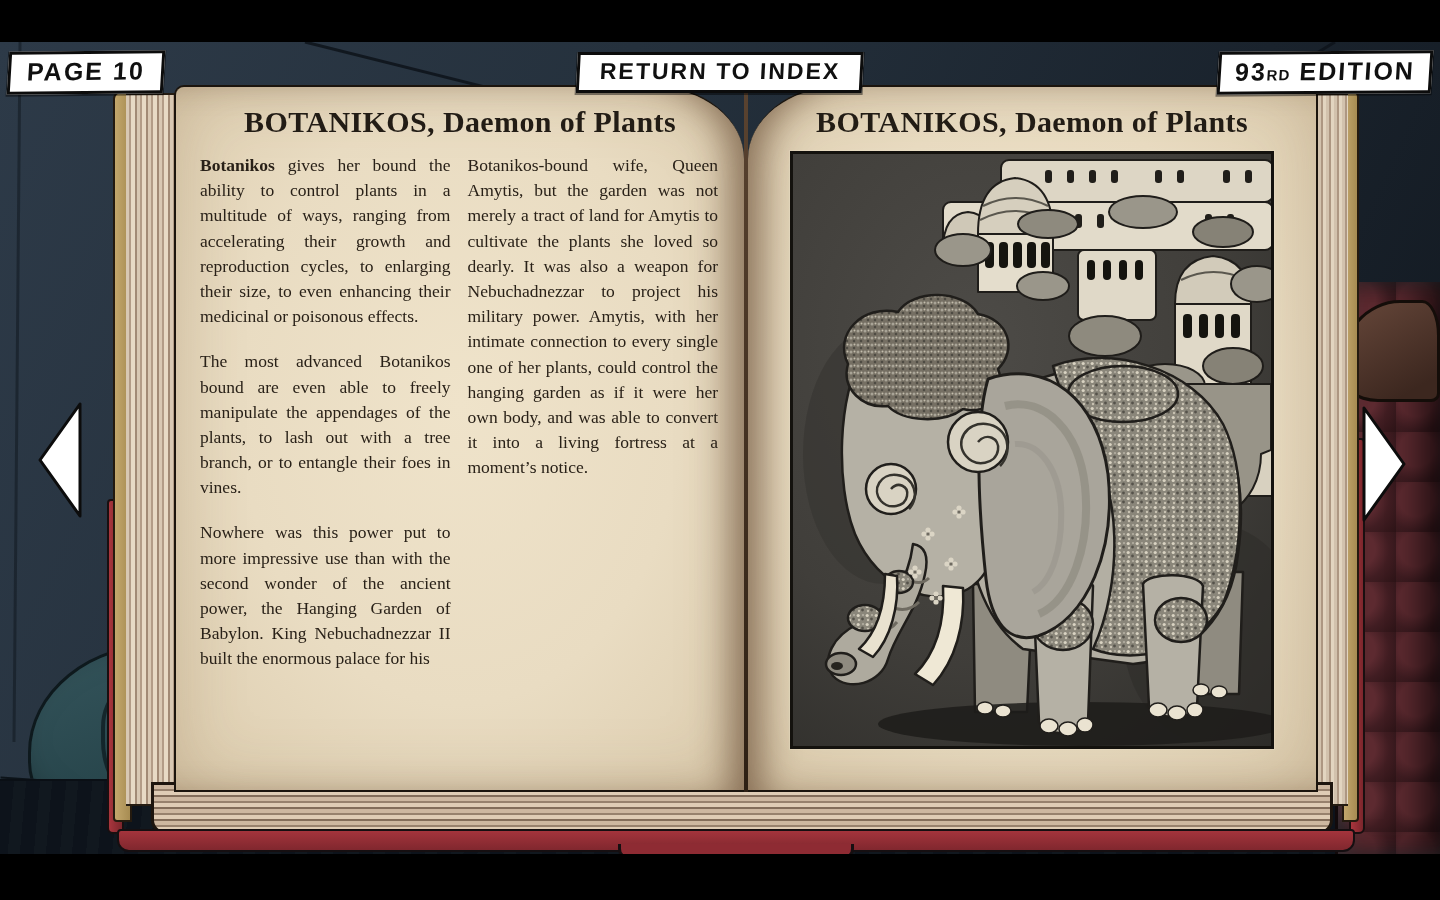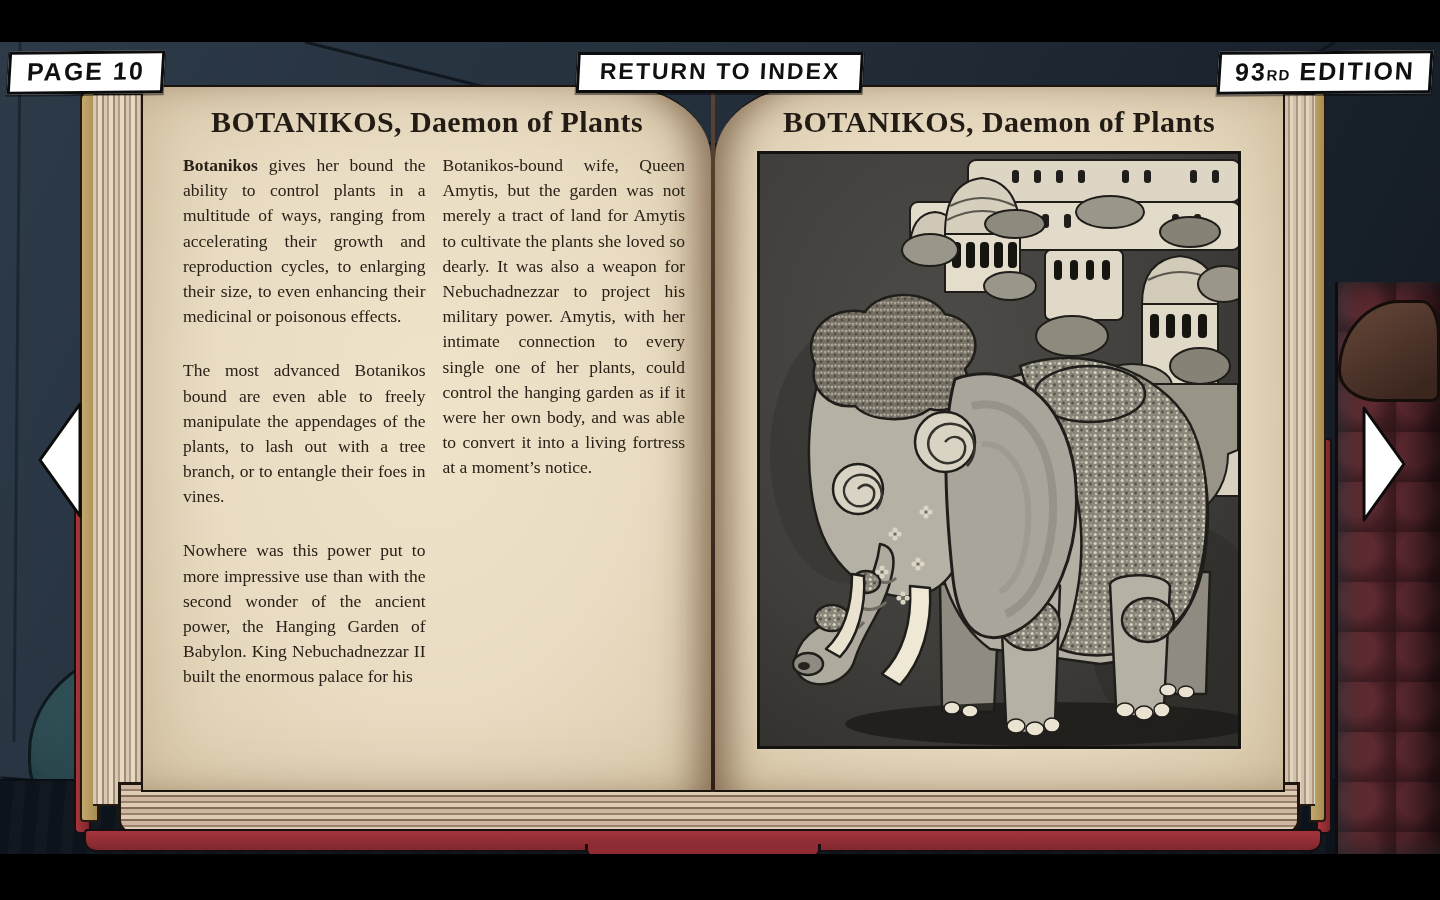"BOTANIKOS, Daemon of Plants" #book { left: 78px -> 111px }
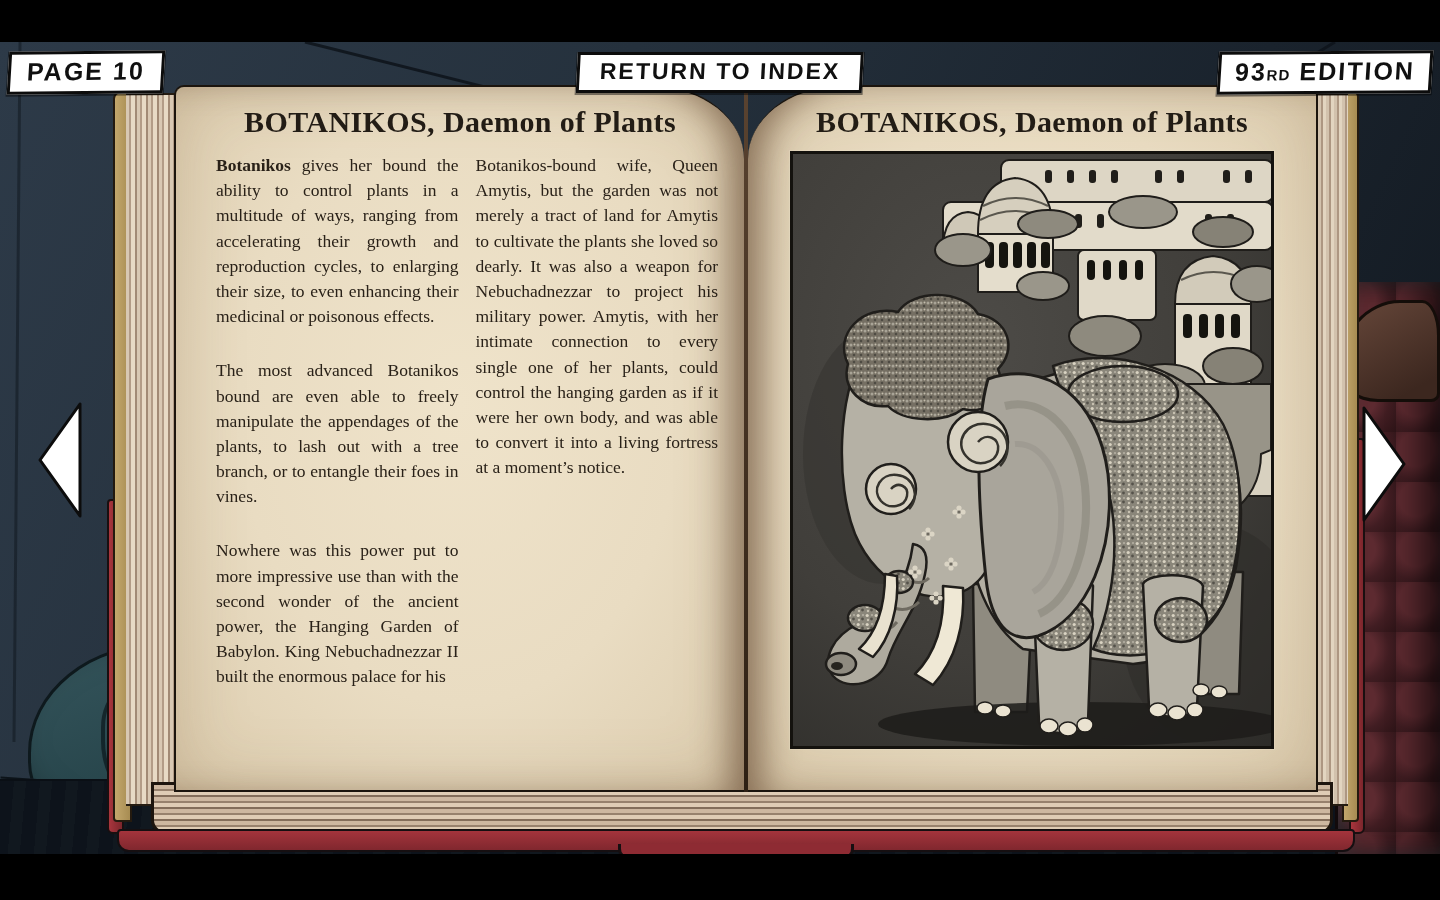"Botanikos gives her bound the" #columns { padding: 2px 26px 0 40px -> 2px 26px 0 24px }
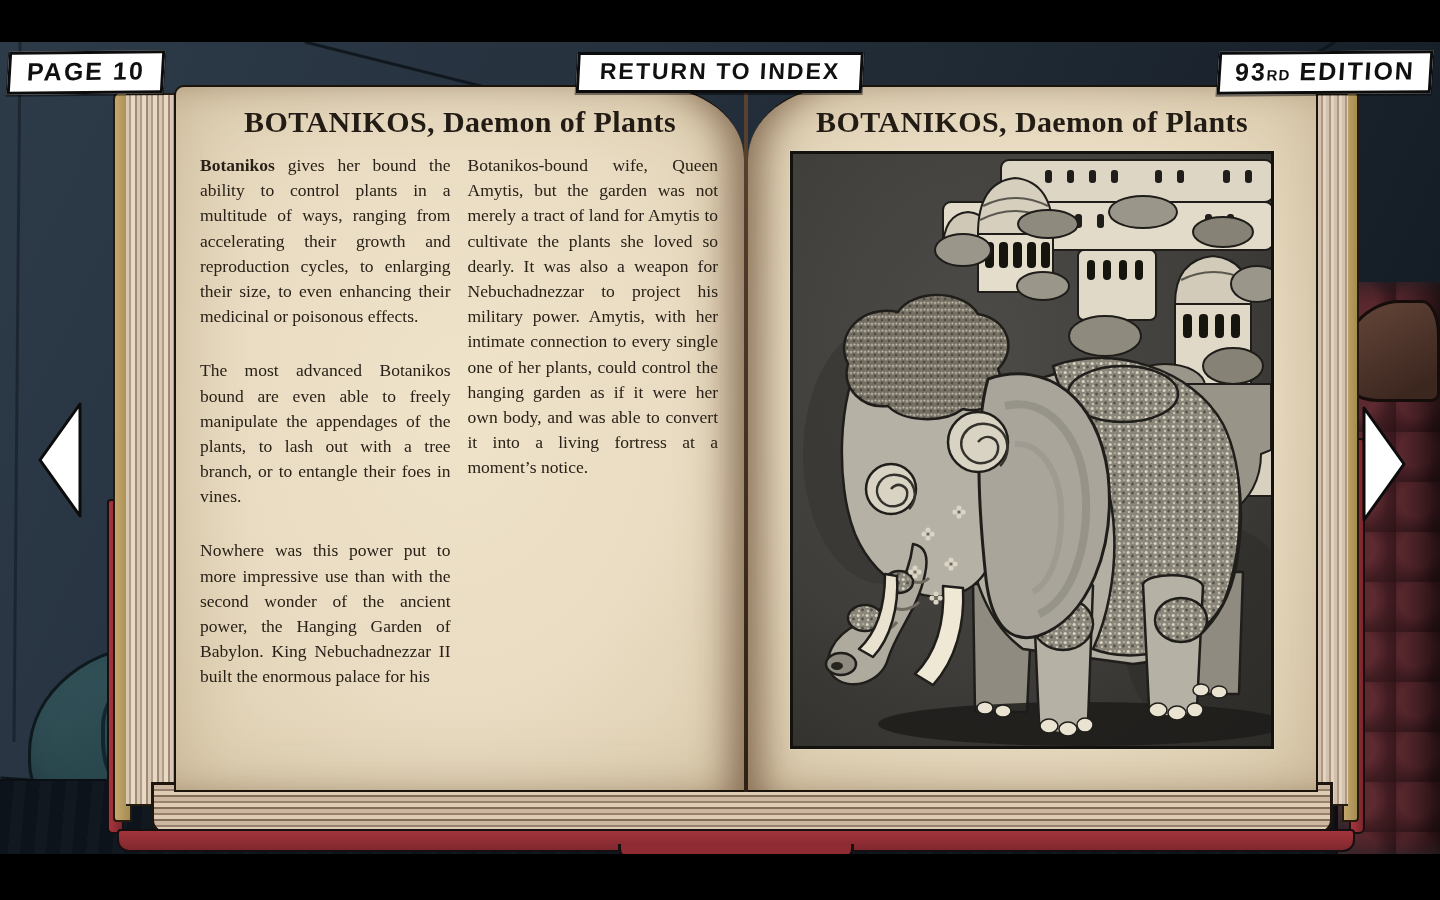"The most advanced Botanikos bound" .col p + p { margin-top: 29px -> 20px }
